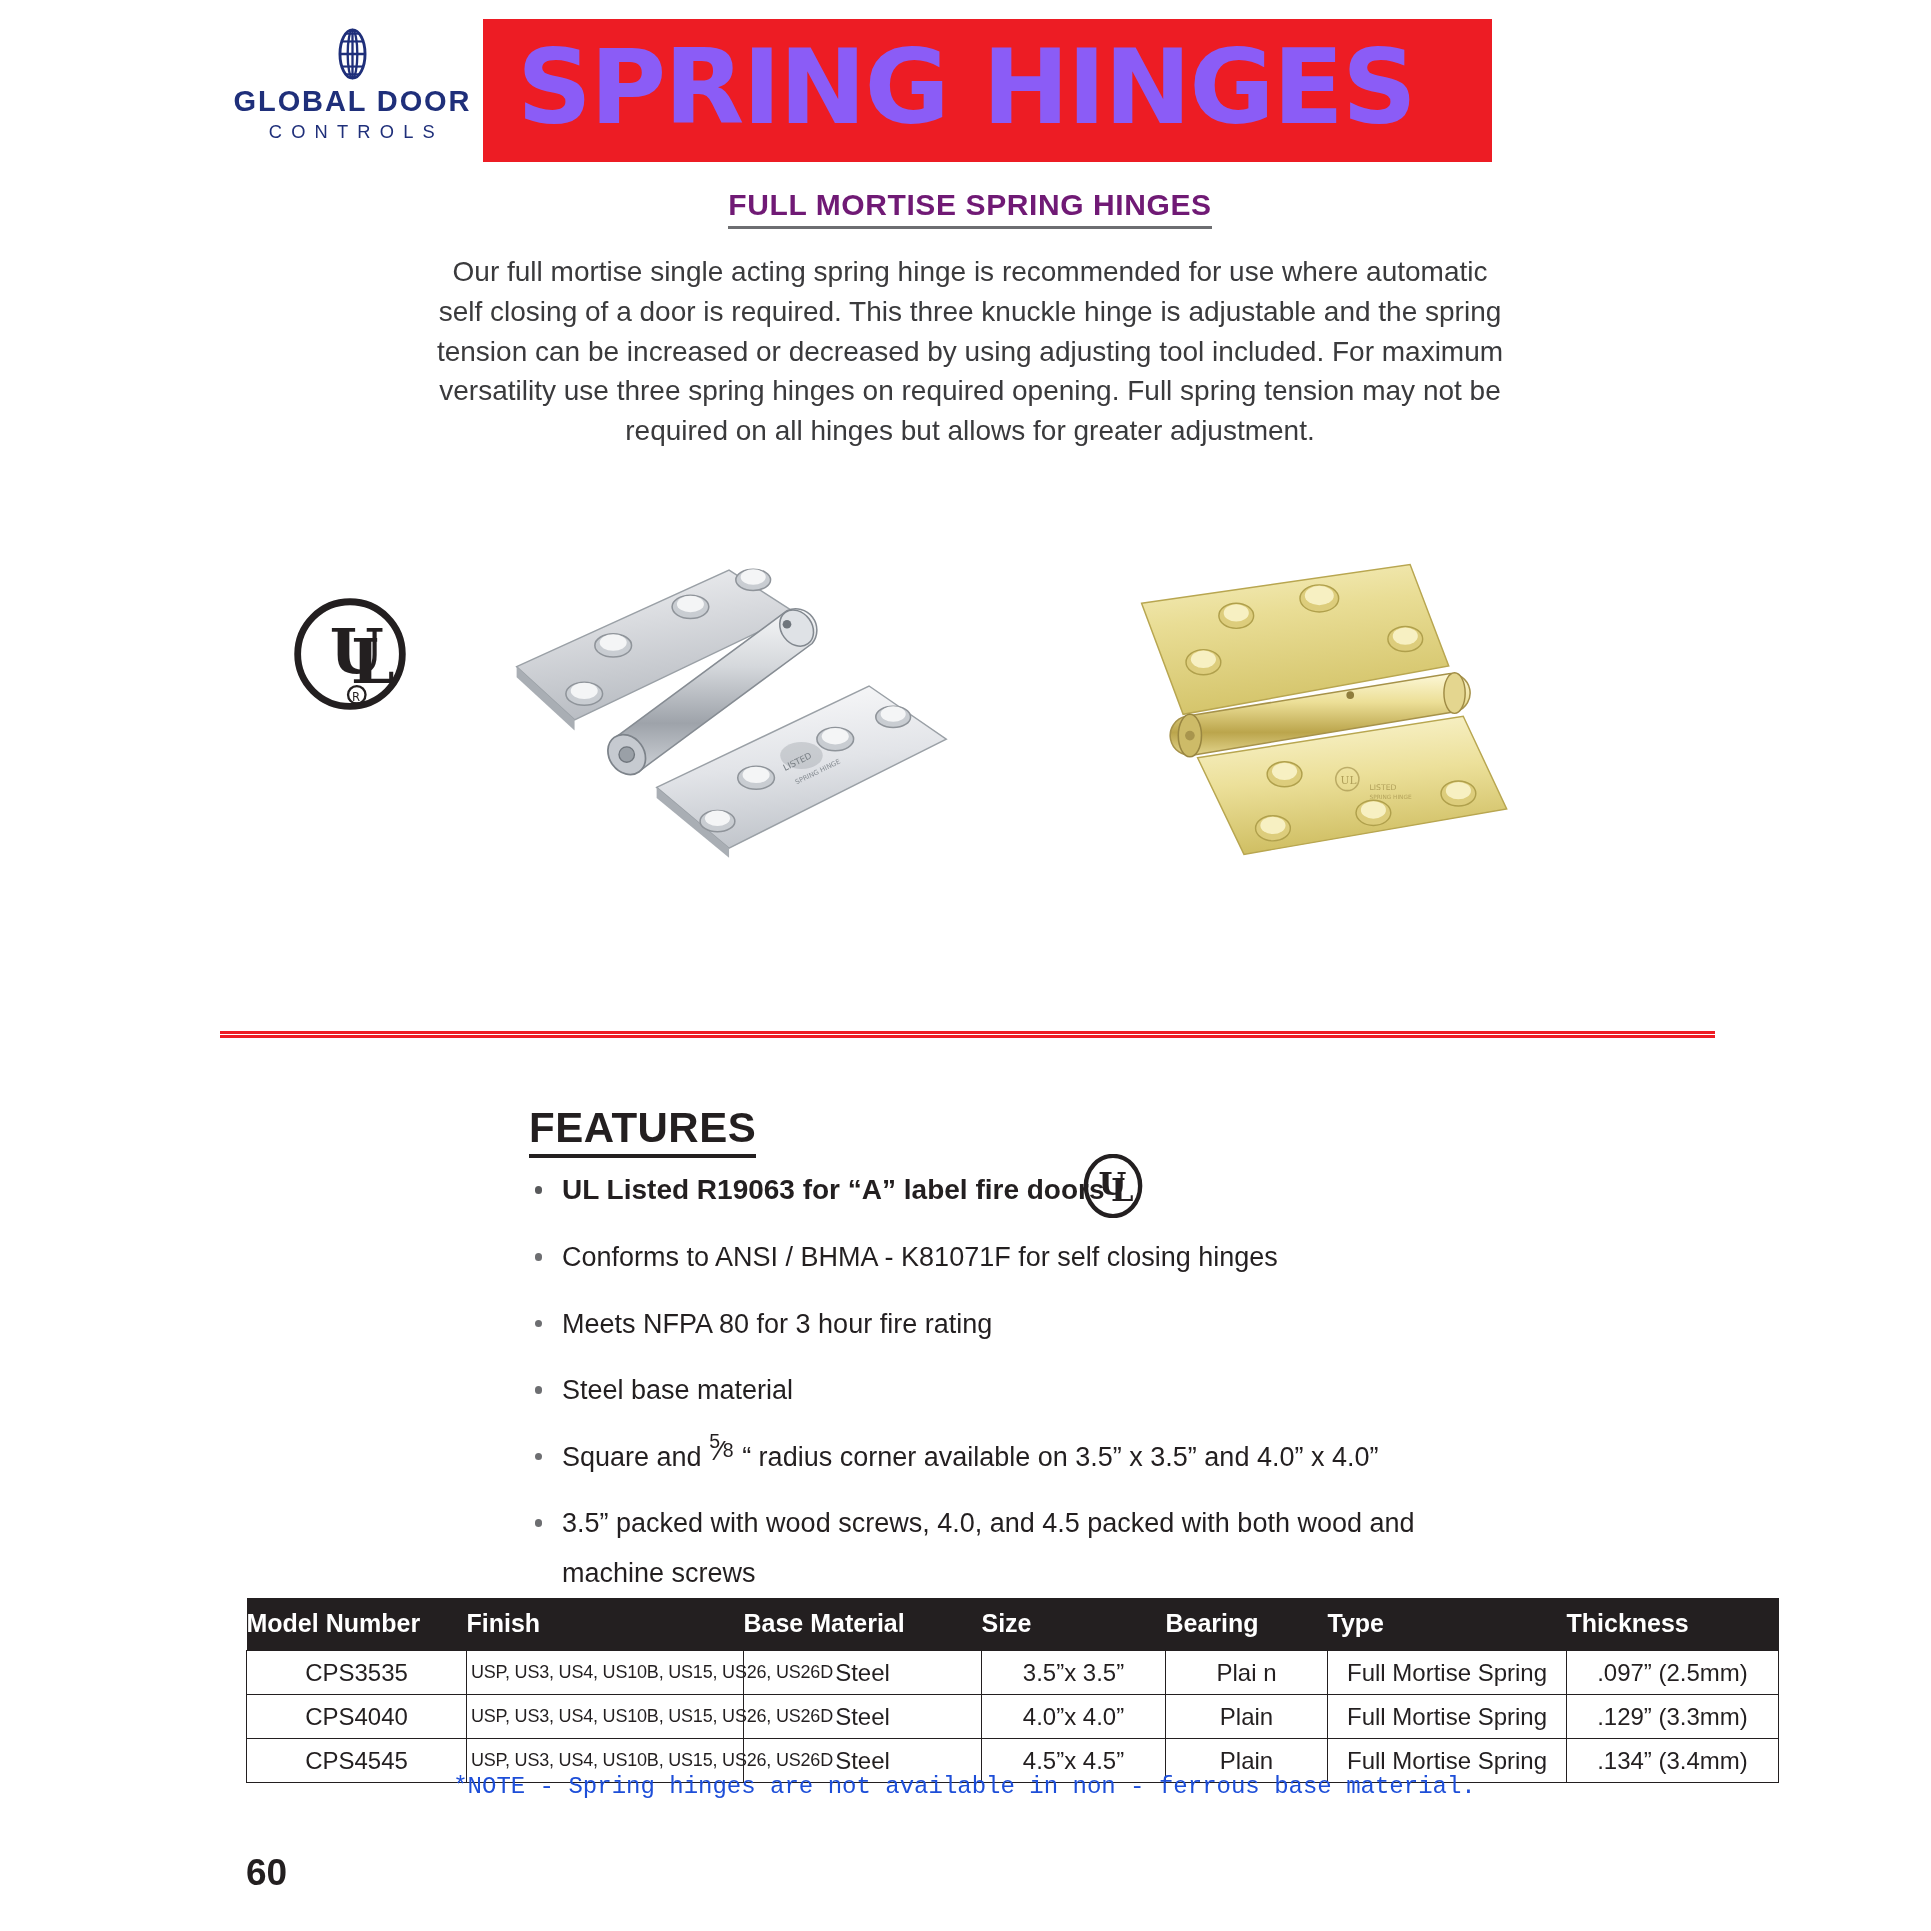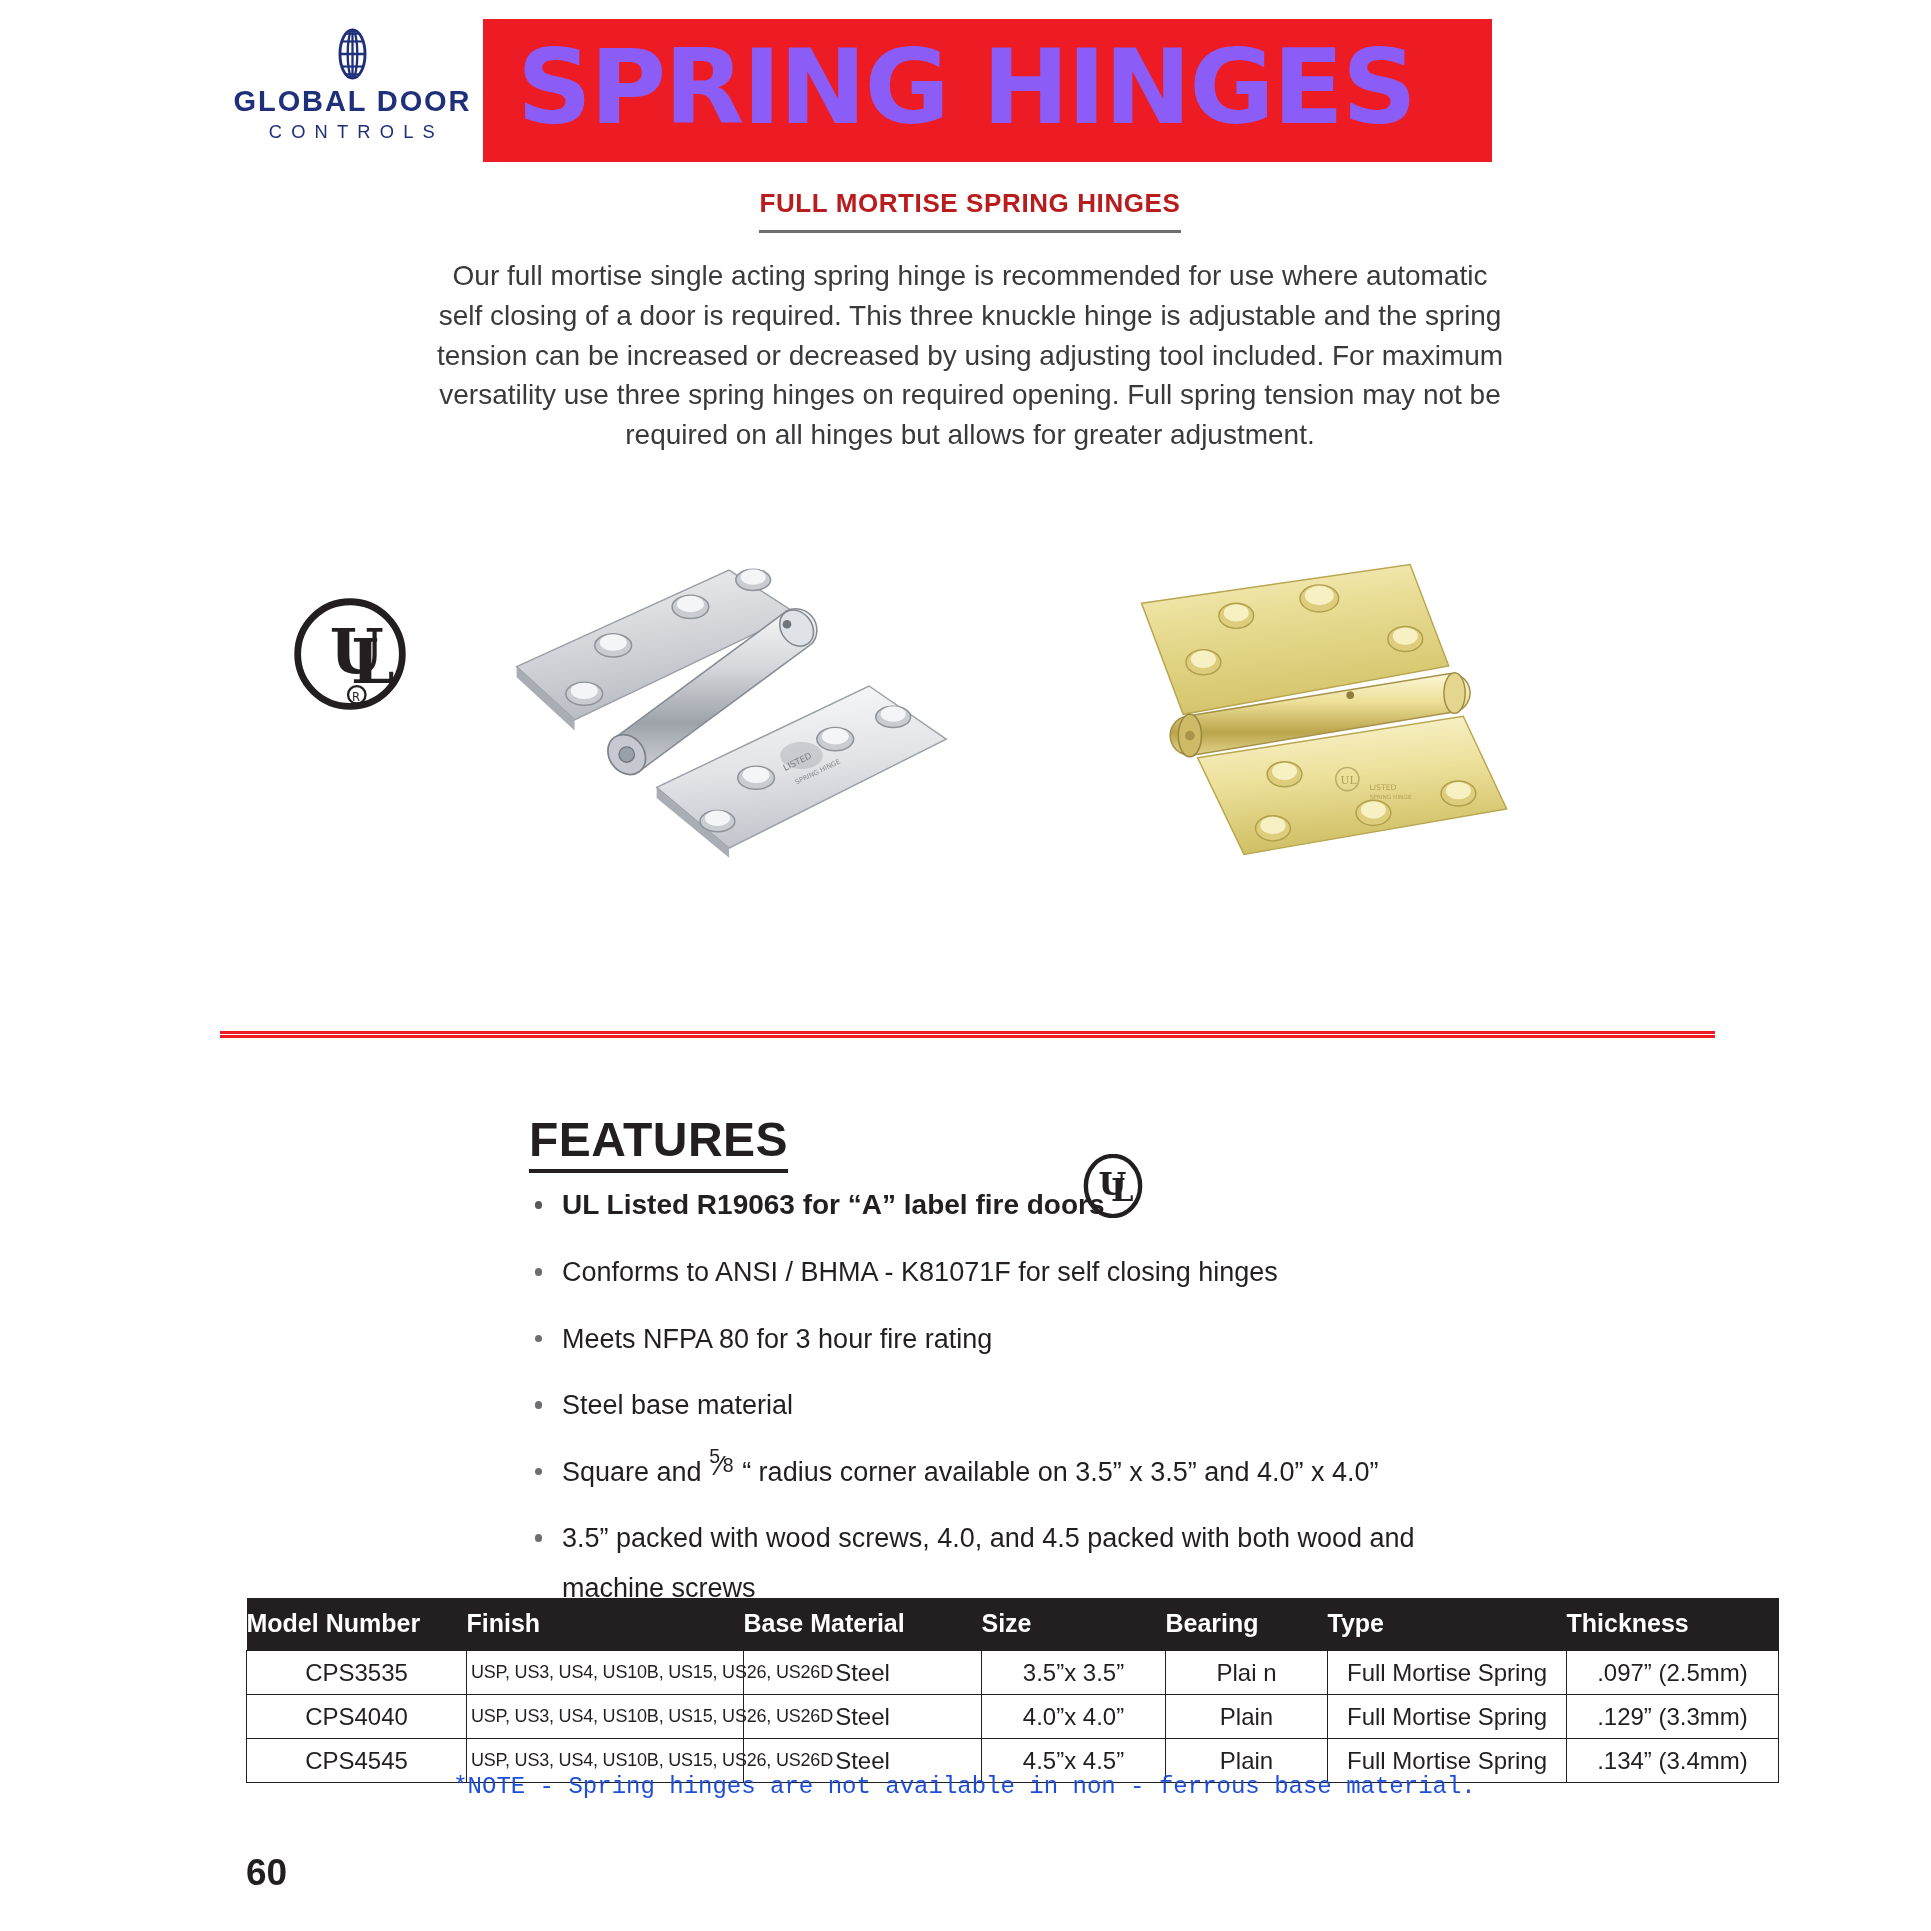"FULL MORTISE SPRING HINGES" .intro-title { color: #b91c1c -> #701a75; font-size: 26px -> 30px; padding-bottom: 11px -> 4px }
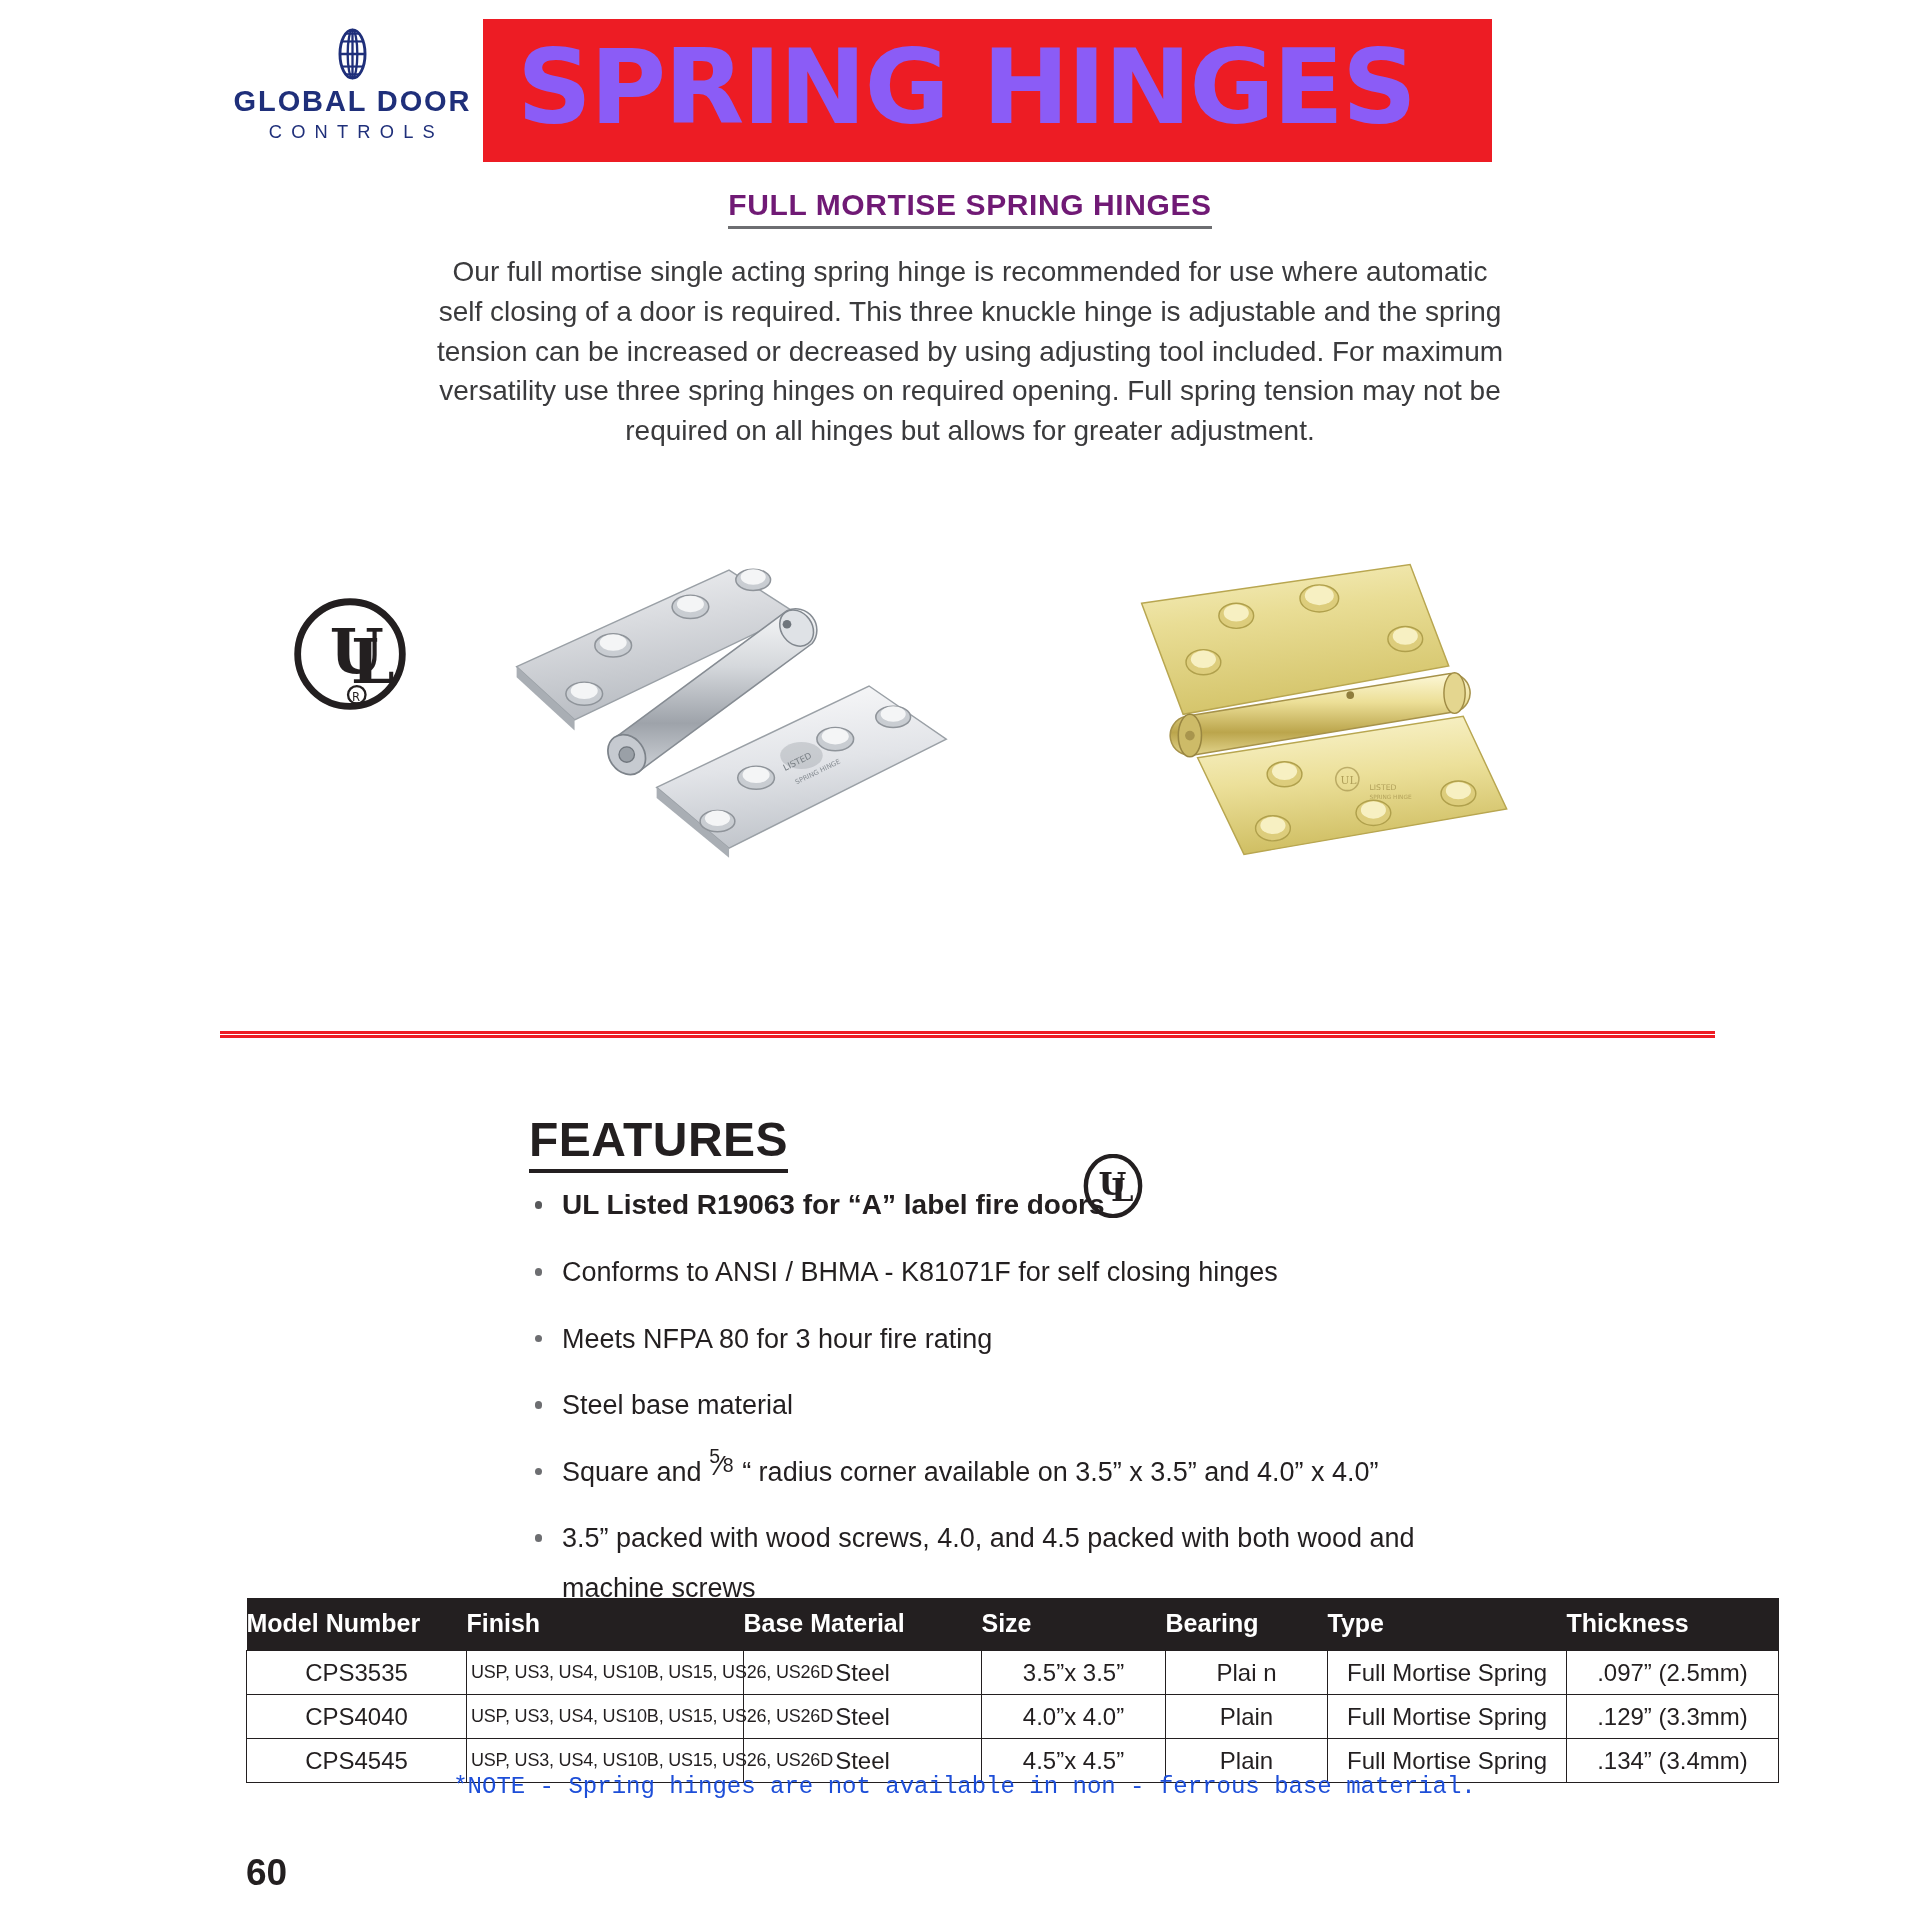"FEATURES" .features-title { font-size: 48px -> 42px; margin-top: 8px -> none }
